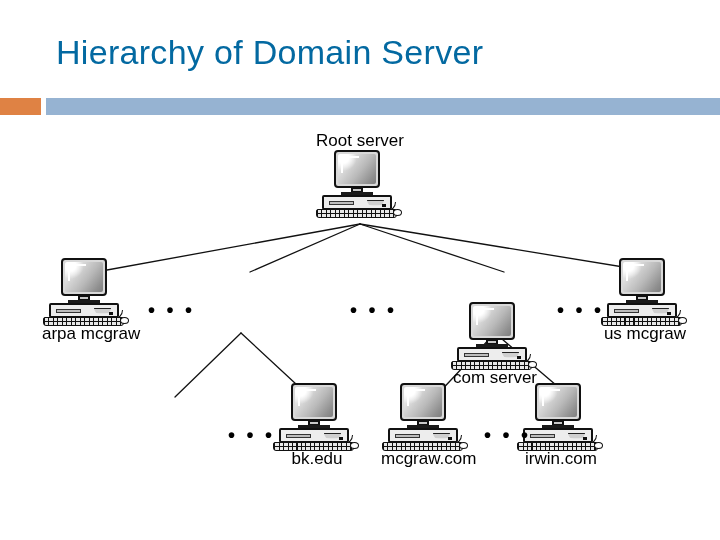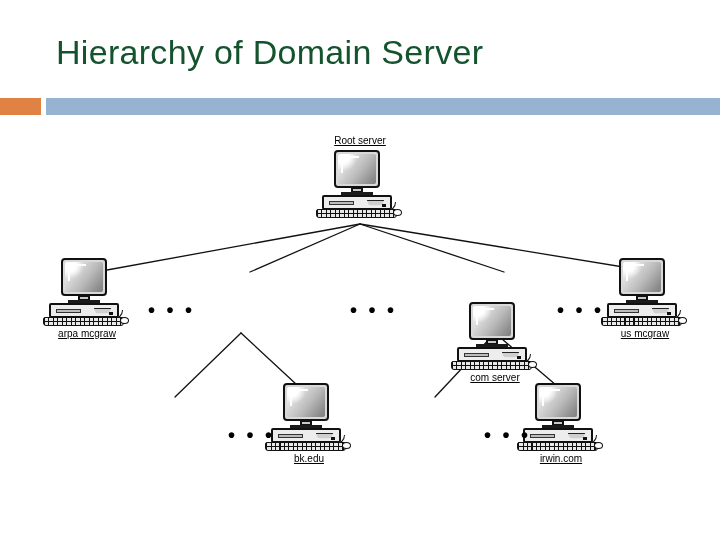"Hierarchy of Domain Server" #slide-title { color: #14532d -> #0369a1 }
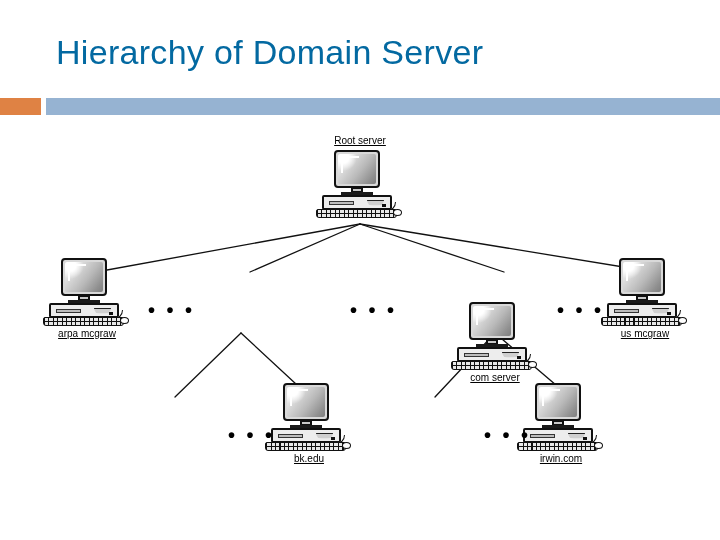"Root server" .node-label { font-size: 10px -> 17px; text-decoration: underline -> none }
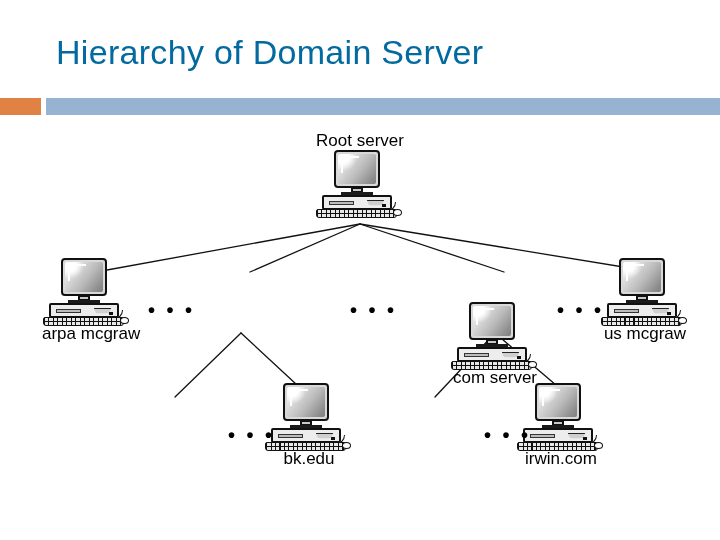"bk.edu" div.node { left: 264px -> 272px }
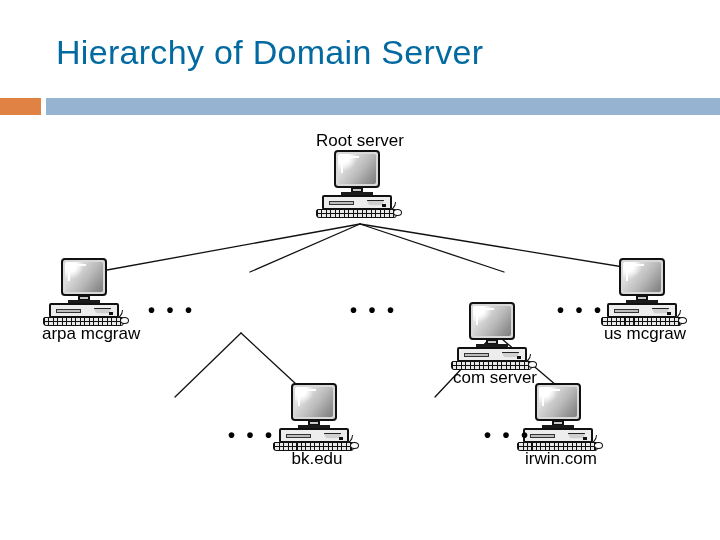"mcgraw.com" div.node { html: none -> <div> <div> <div> <div></div> </div> <div></div> <div></div> <div> <div></div> <div></div> <div></div> </div> <div></div> <div></div> <div></div> </div> <div>mcgraw.com</div> </div> }
